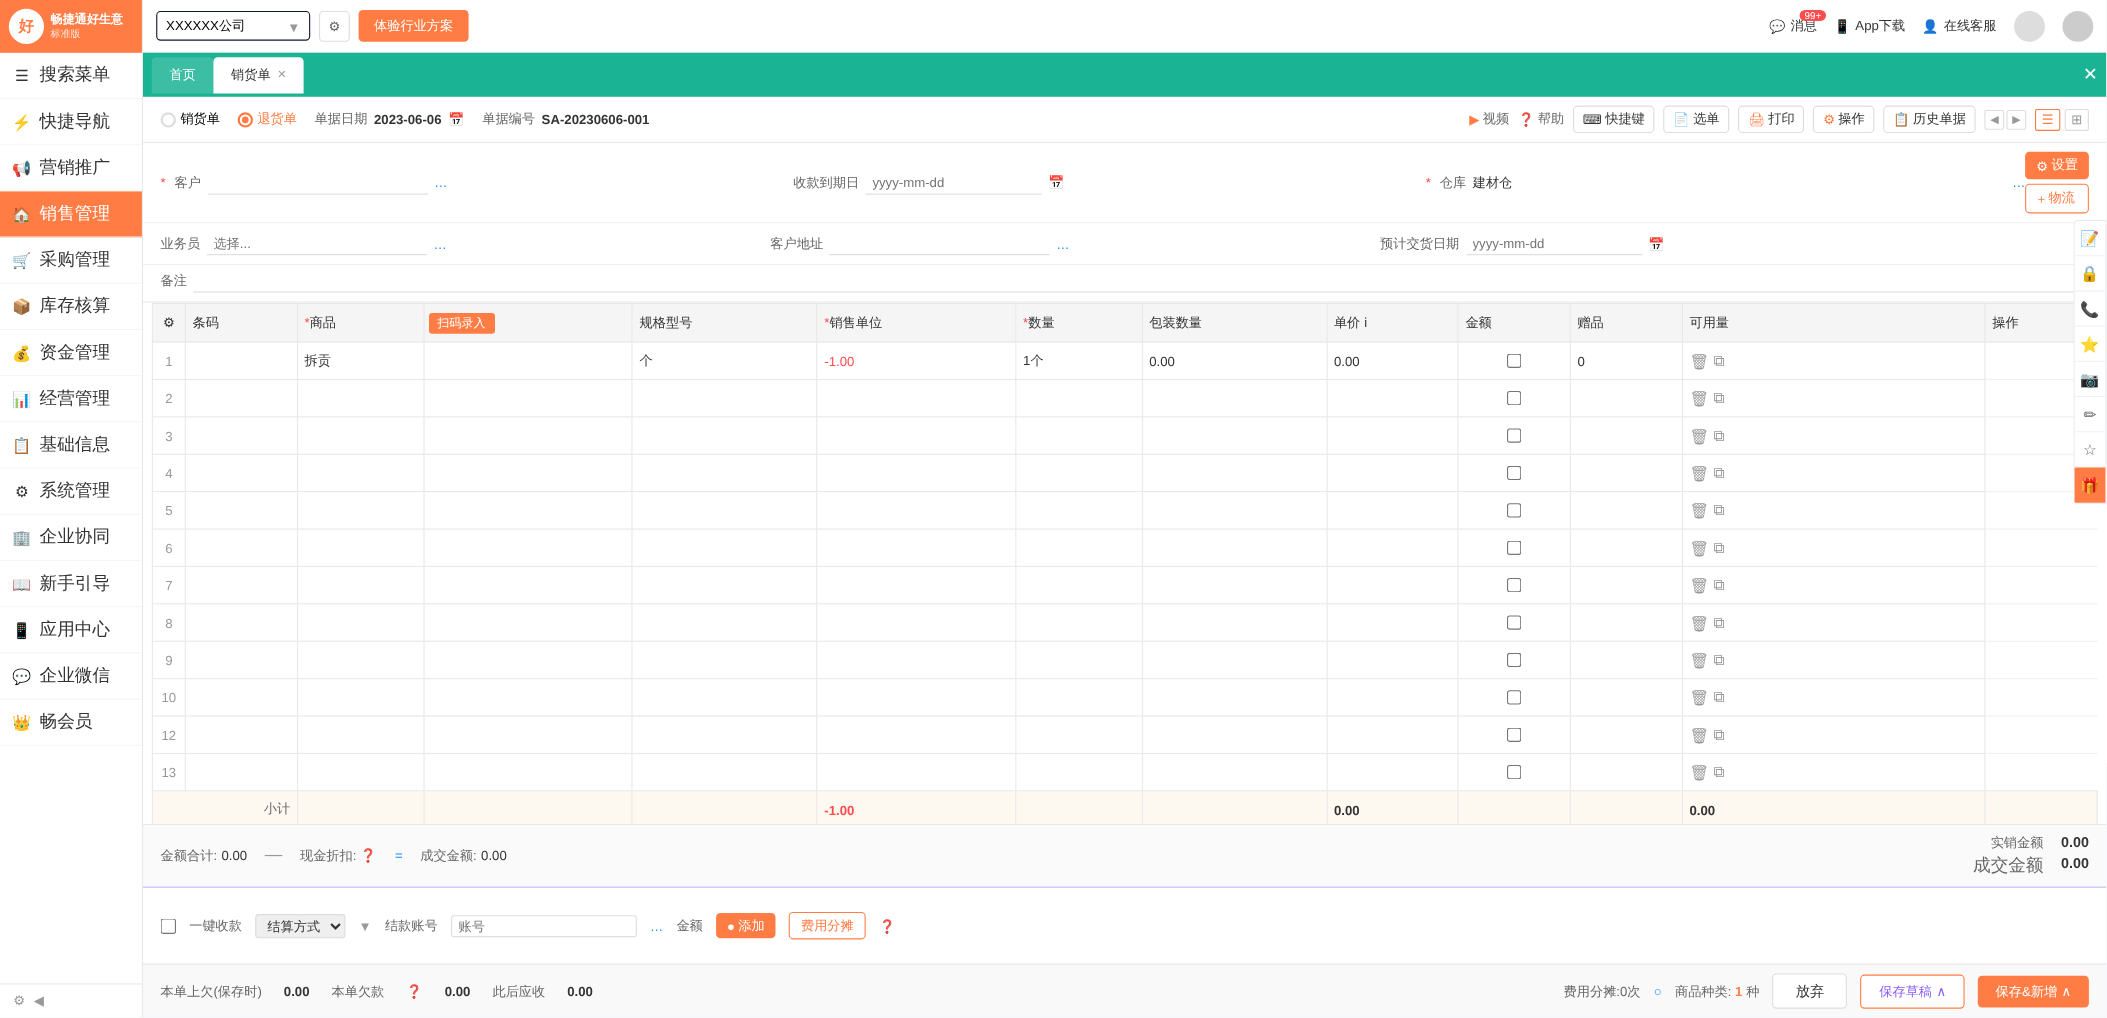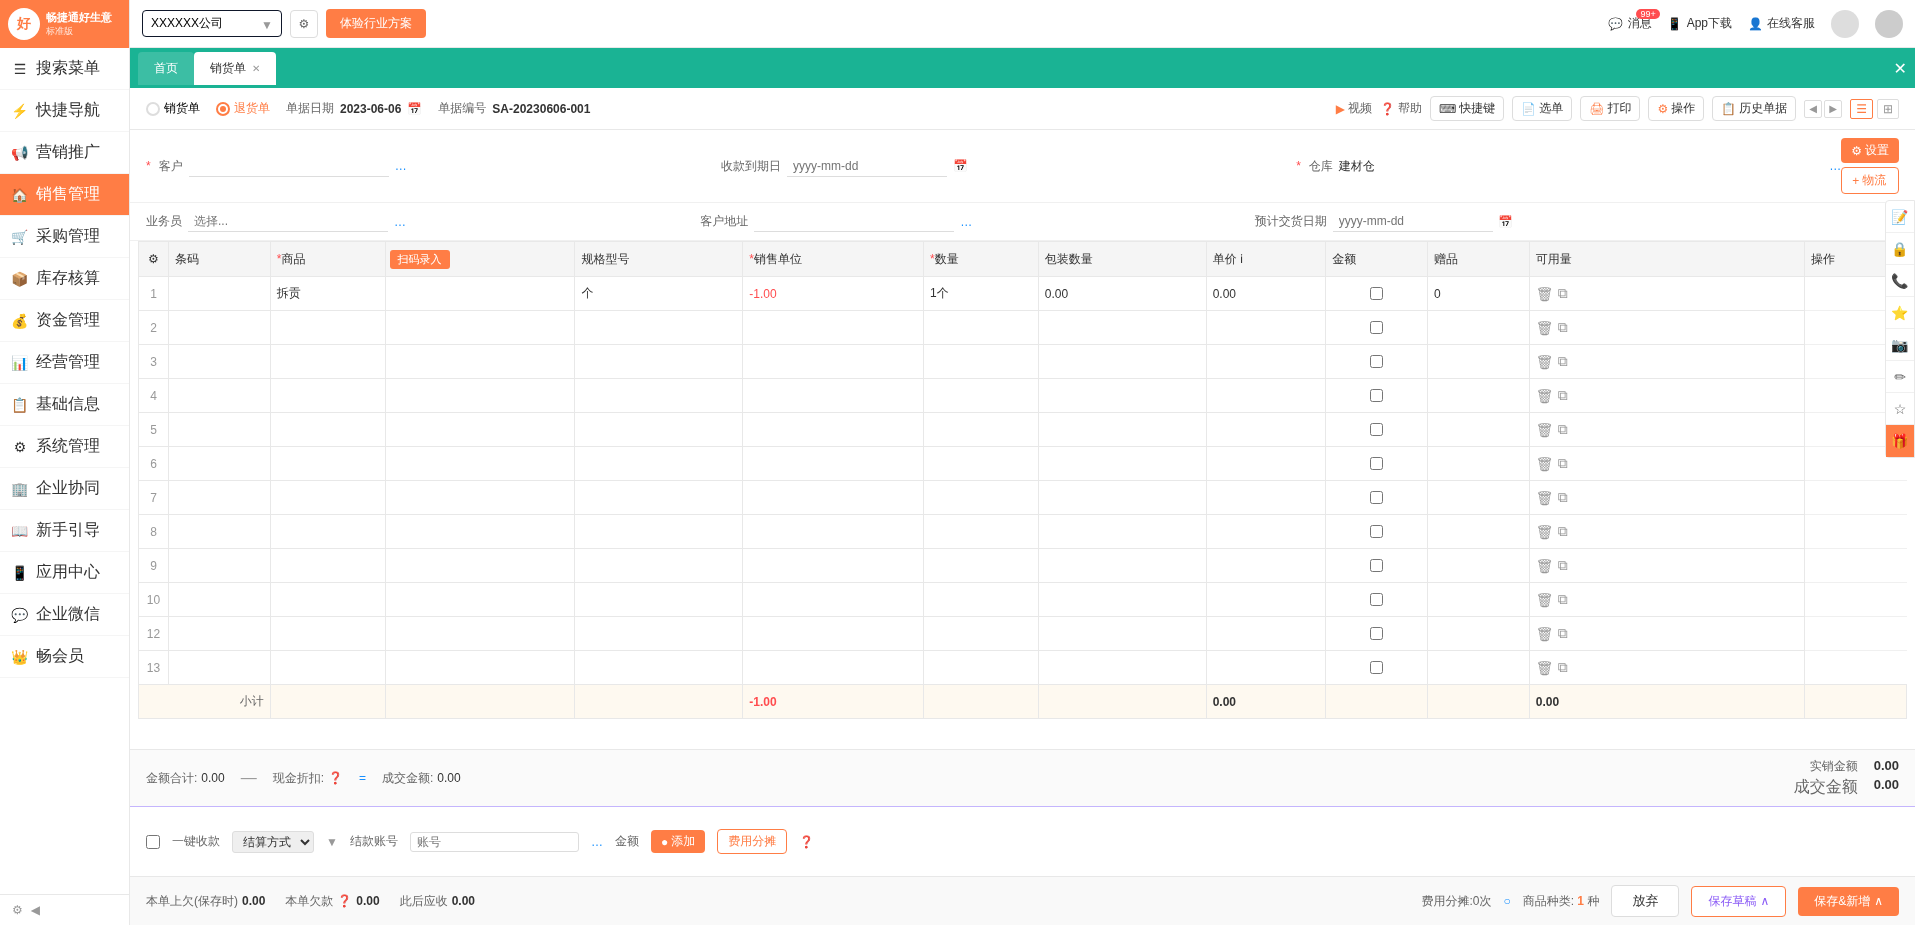"备注" div { html: none -> <div> <label>备注</label> <input> </div> }
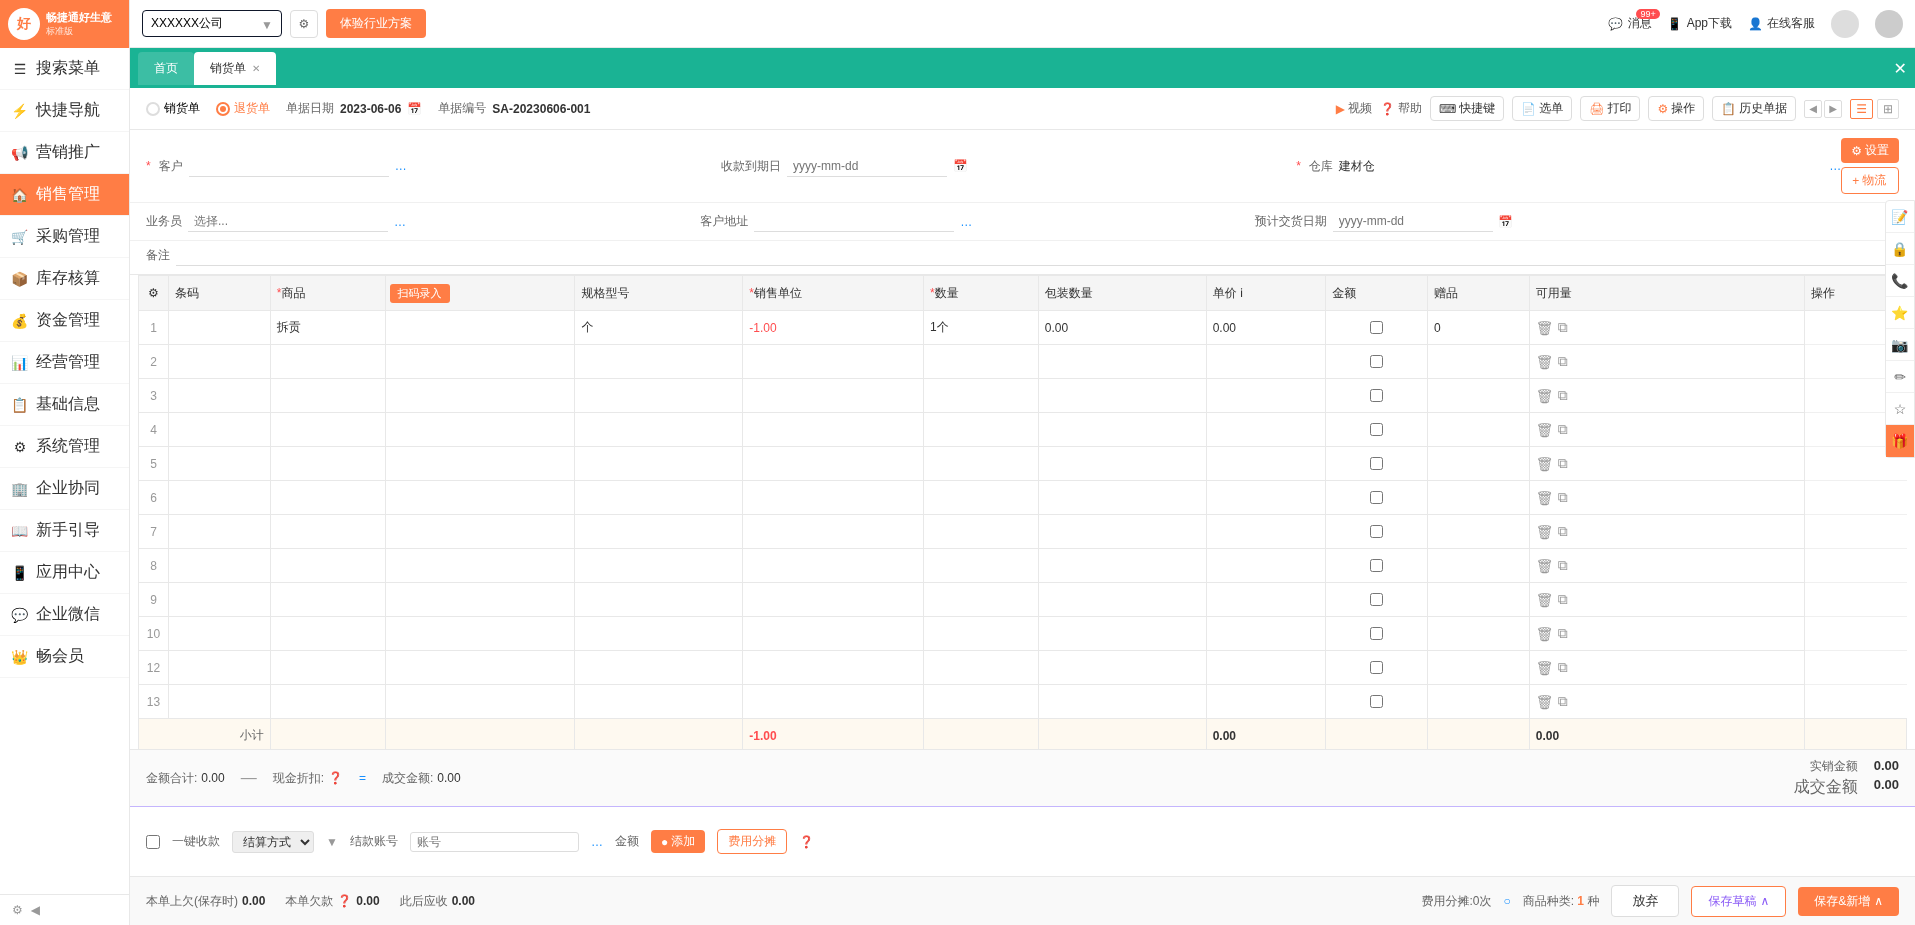"本单上欠(保存时)" .ba-item { gap: 4px -> 20px }
